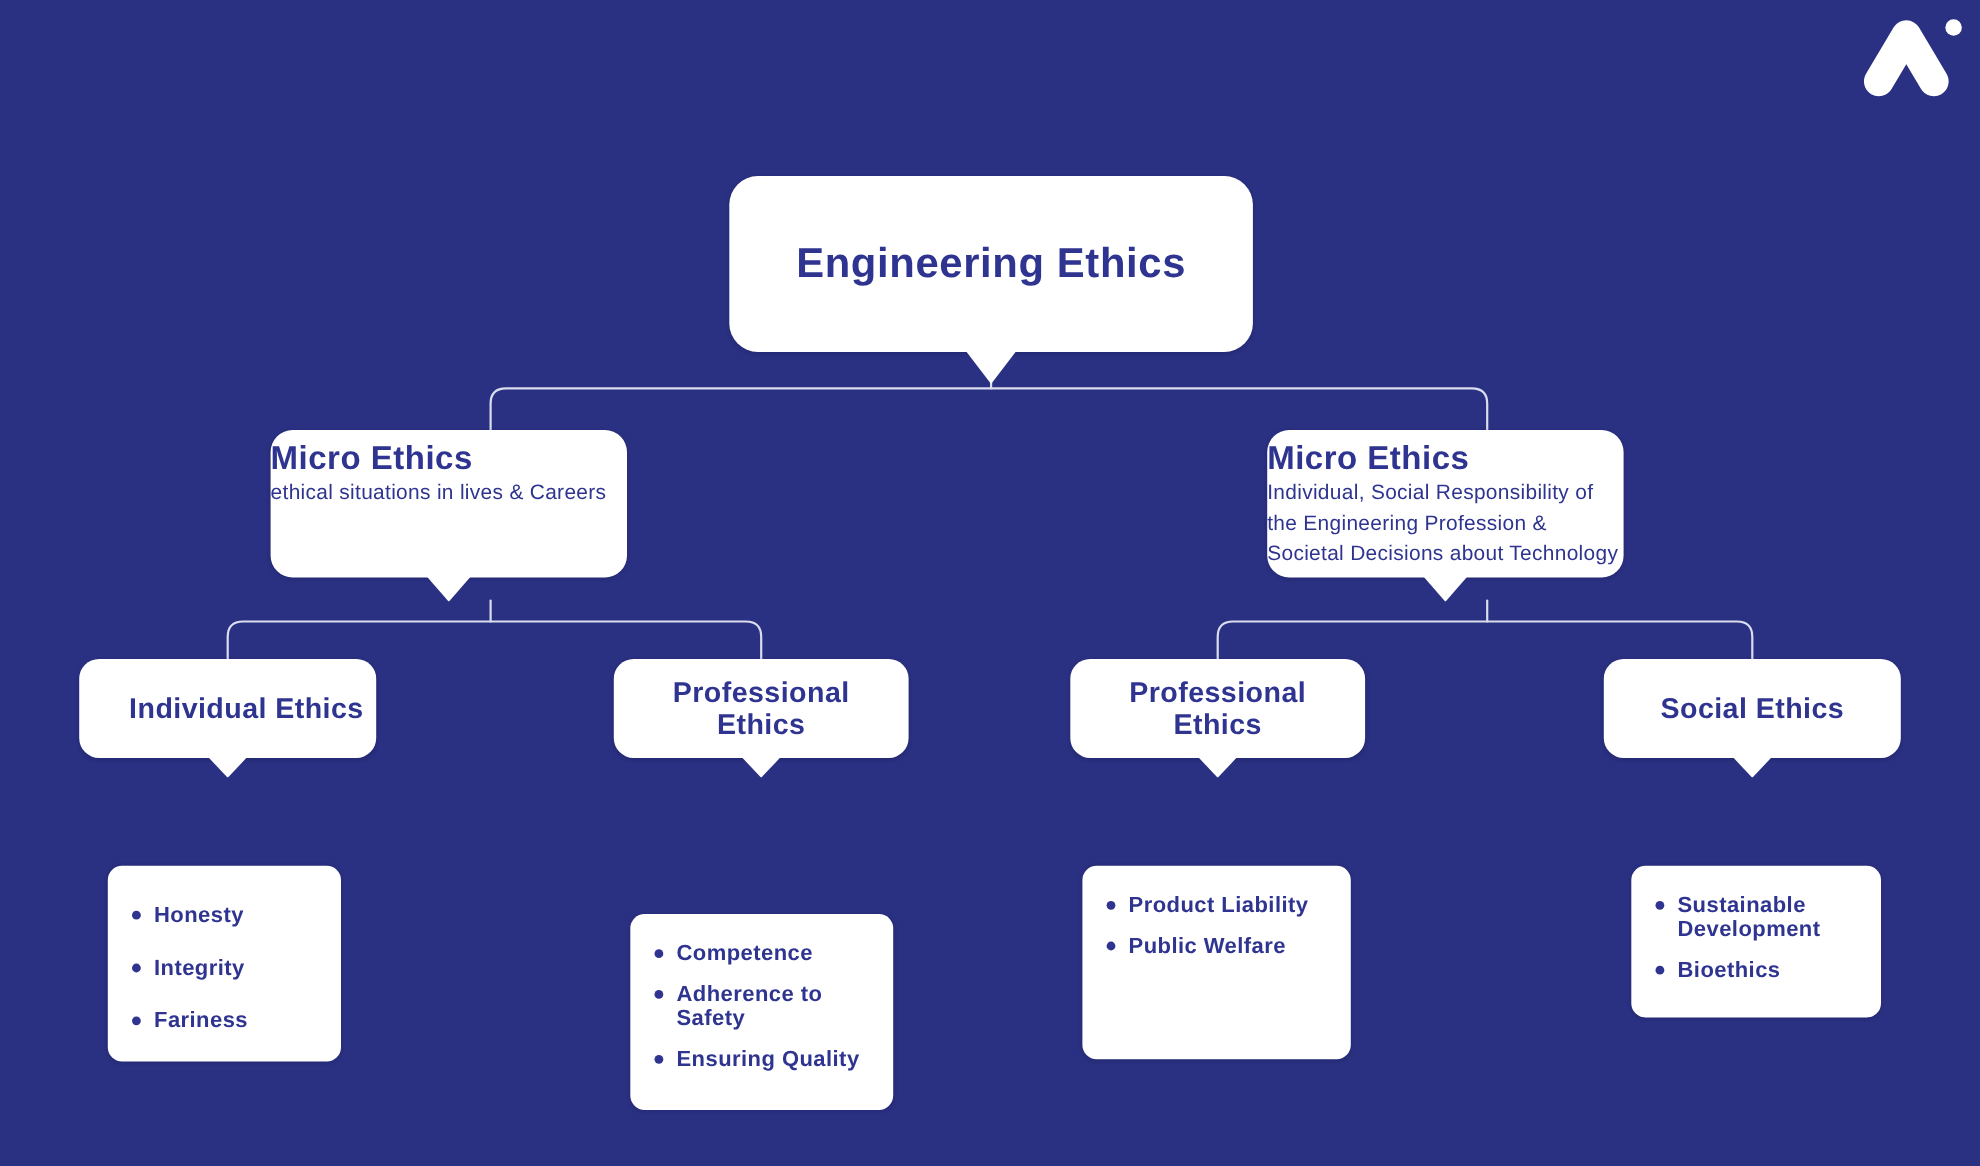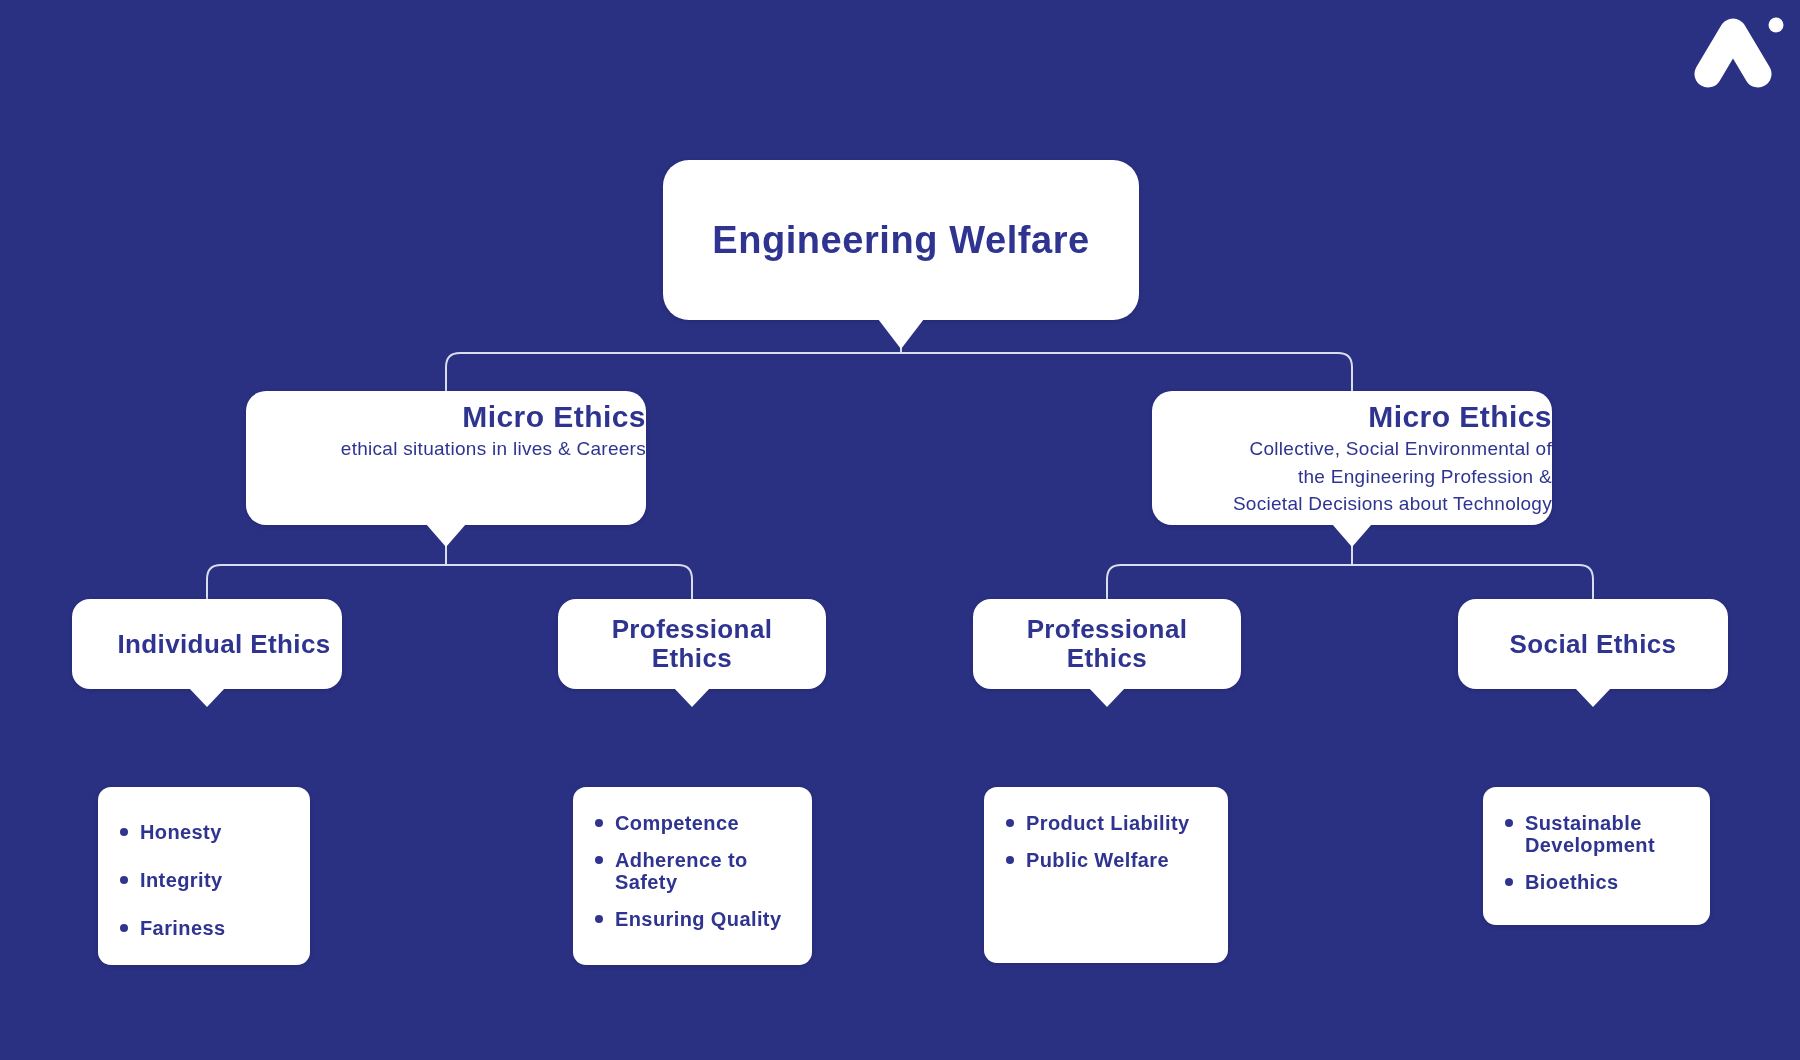"Engineering Welfare" div.root-title { text: Welfare -> Ethics }
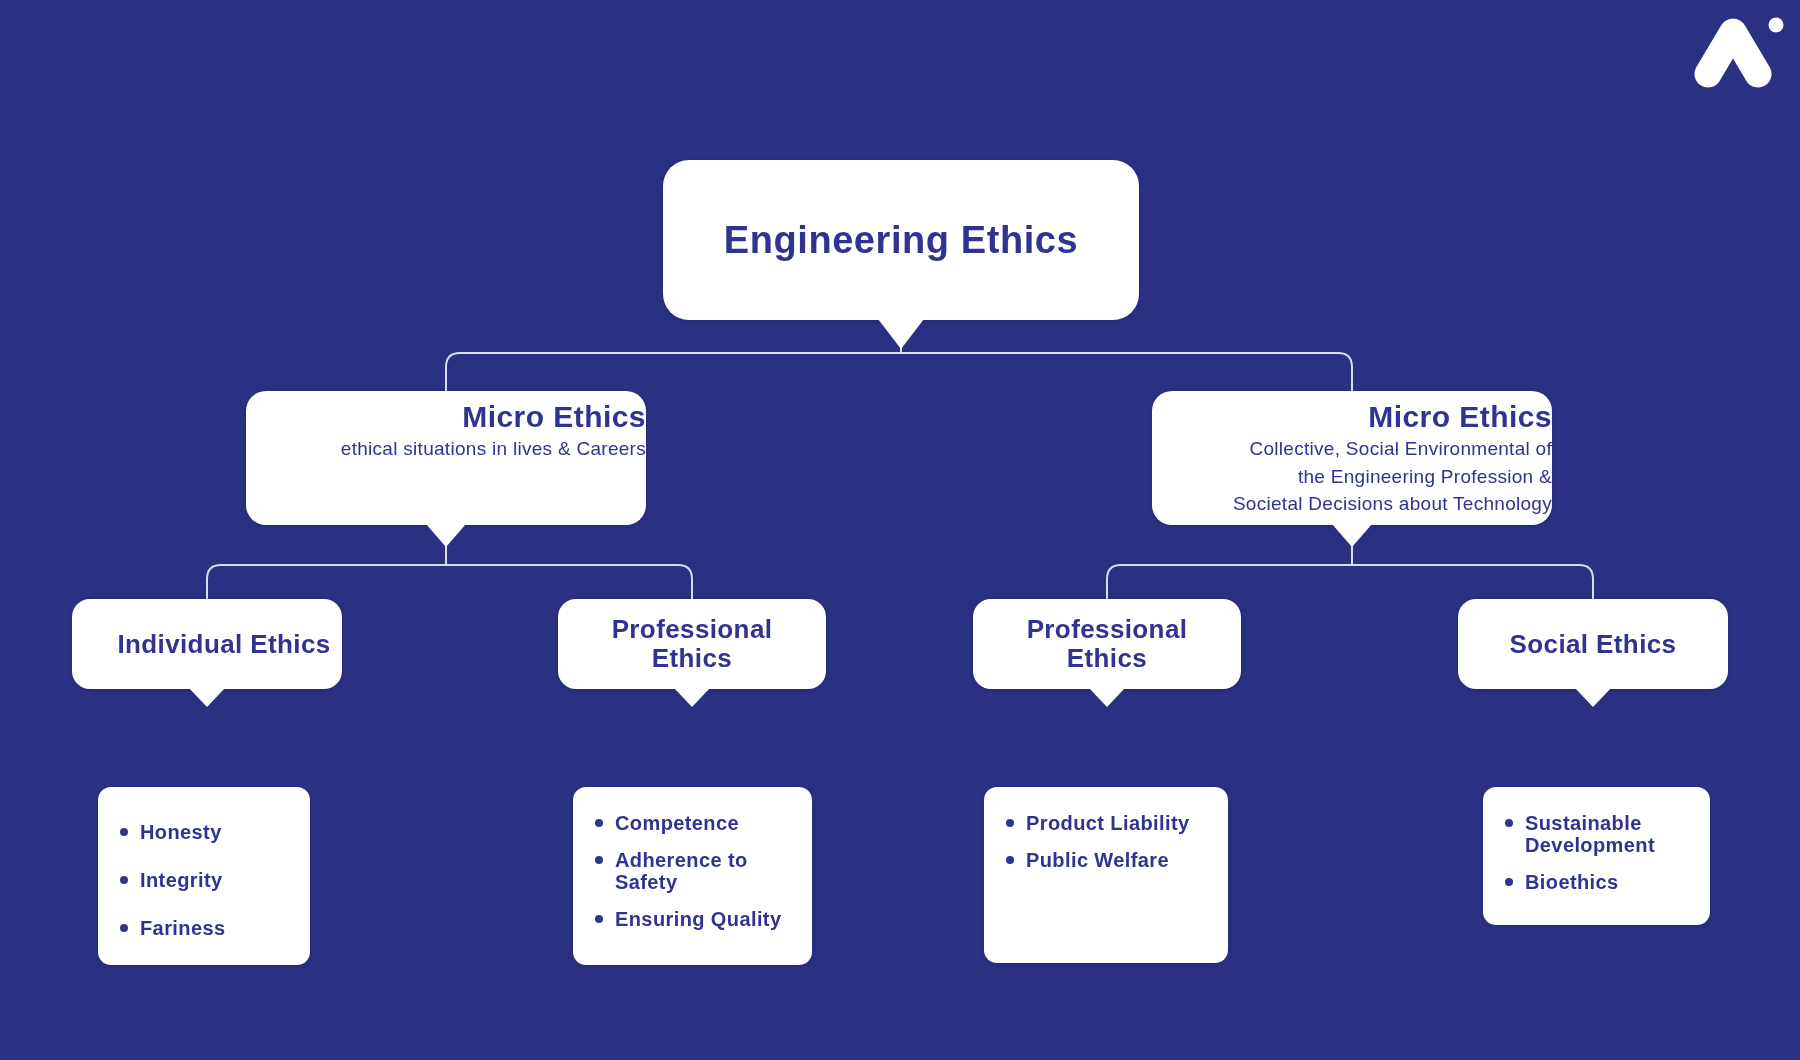"Micro Ethics" .branch-node { text-align: right -> left; width: 400px -> 324px }
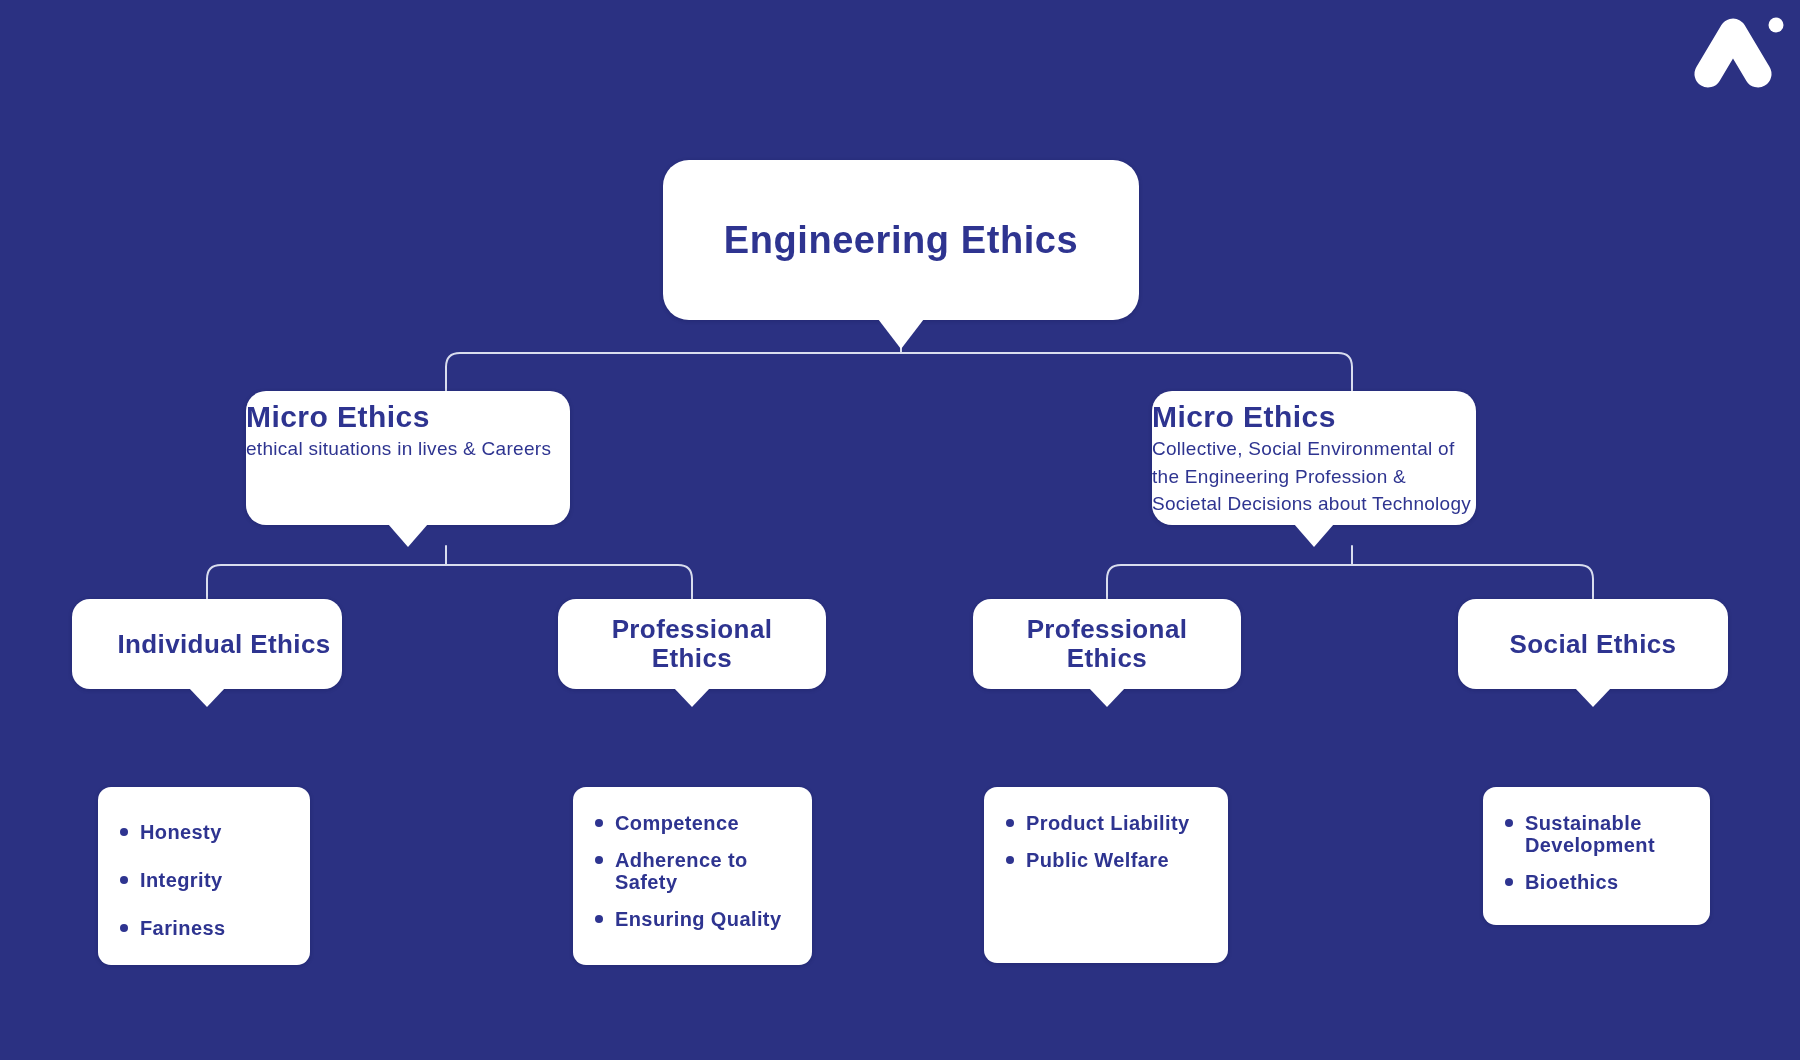"Collective, Social Environmental of" div.branch-sub { text: Collective, Social Environmental -> Individual, Social Responsibility }
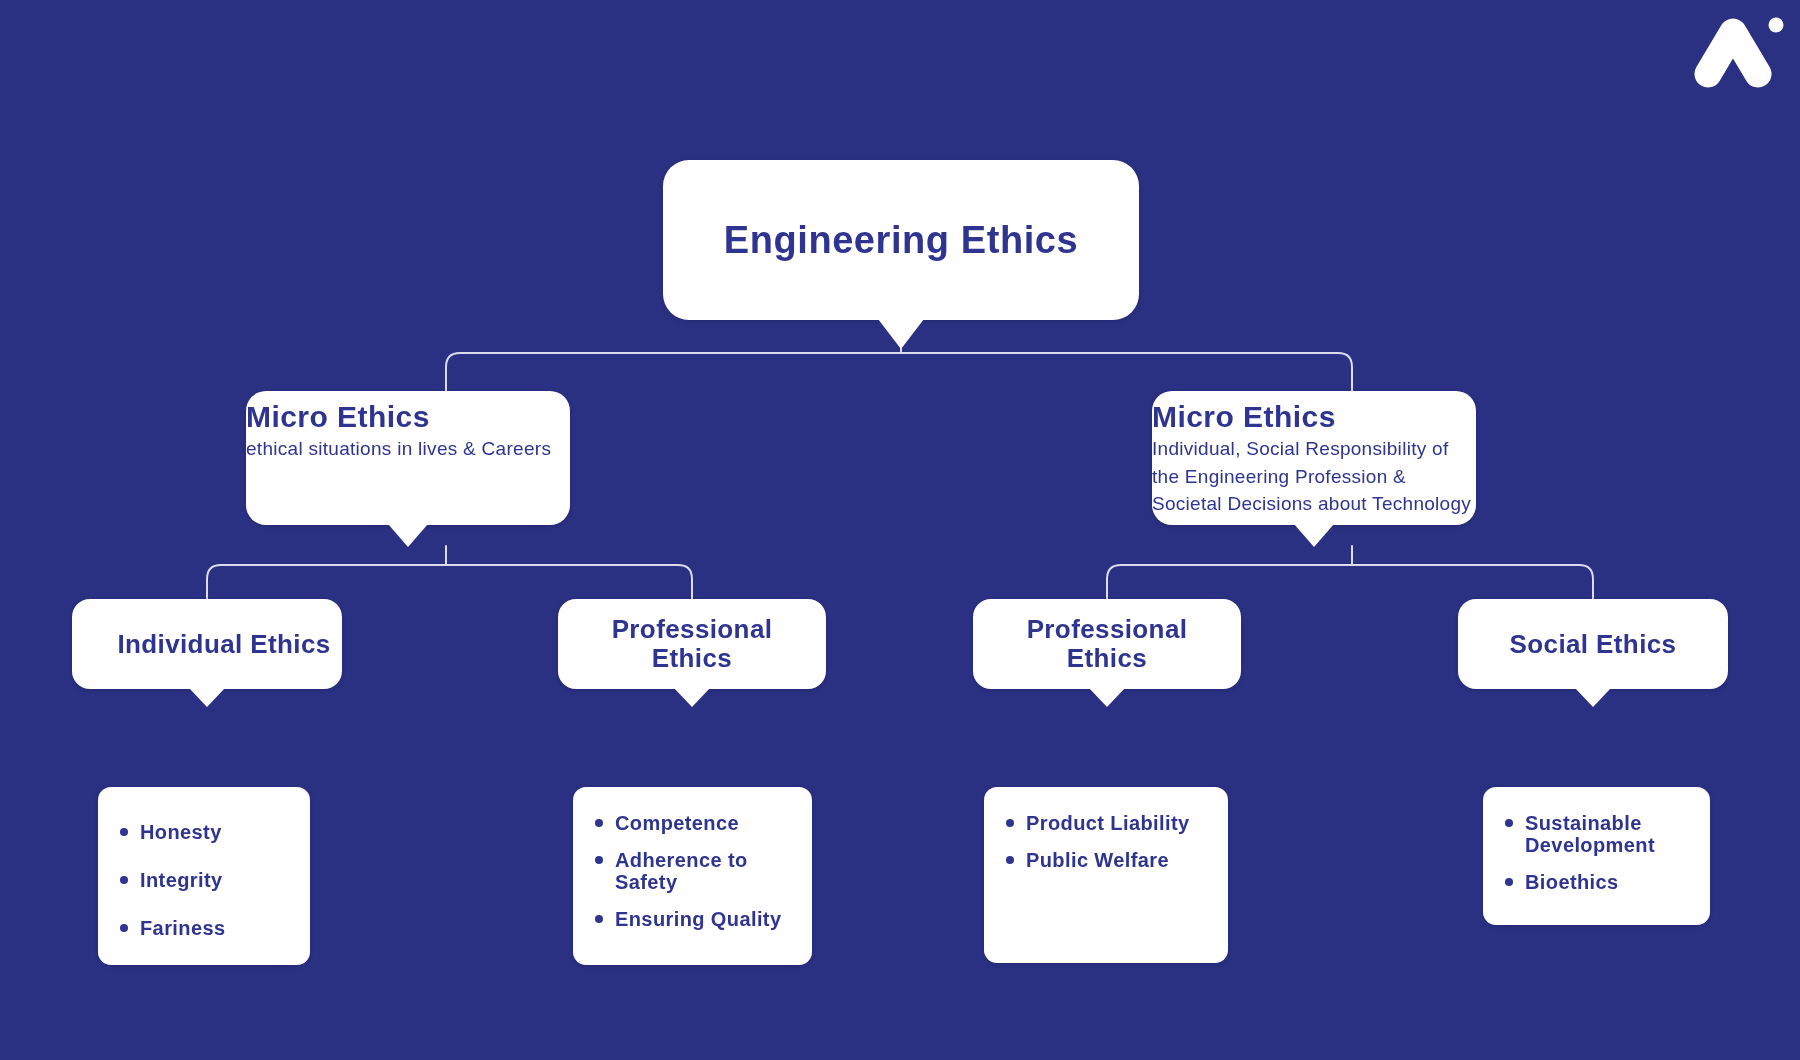"Competence" #list-1 { margin-top: none -> 44px }
